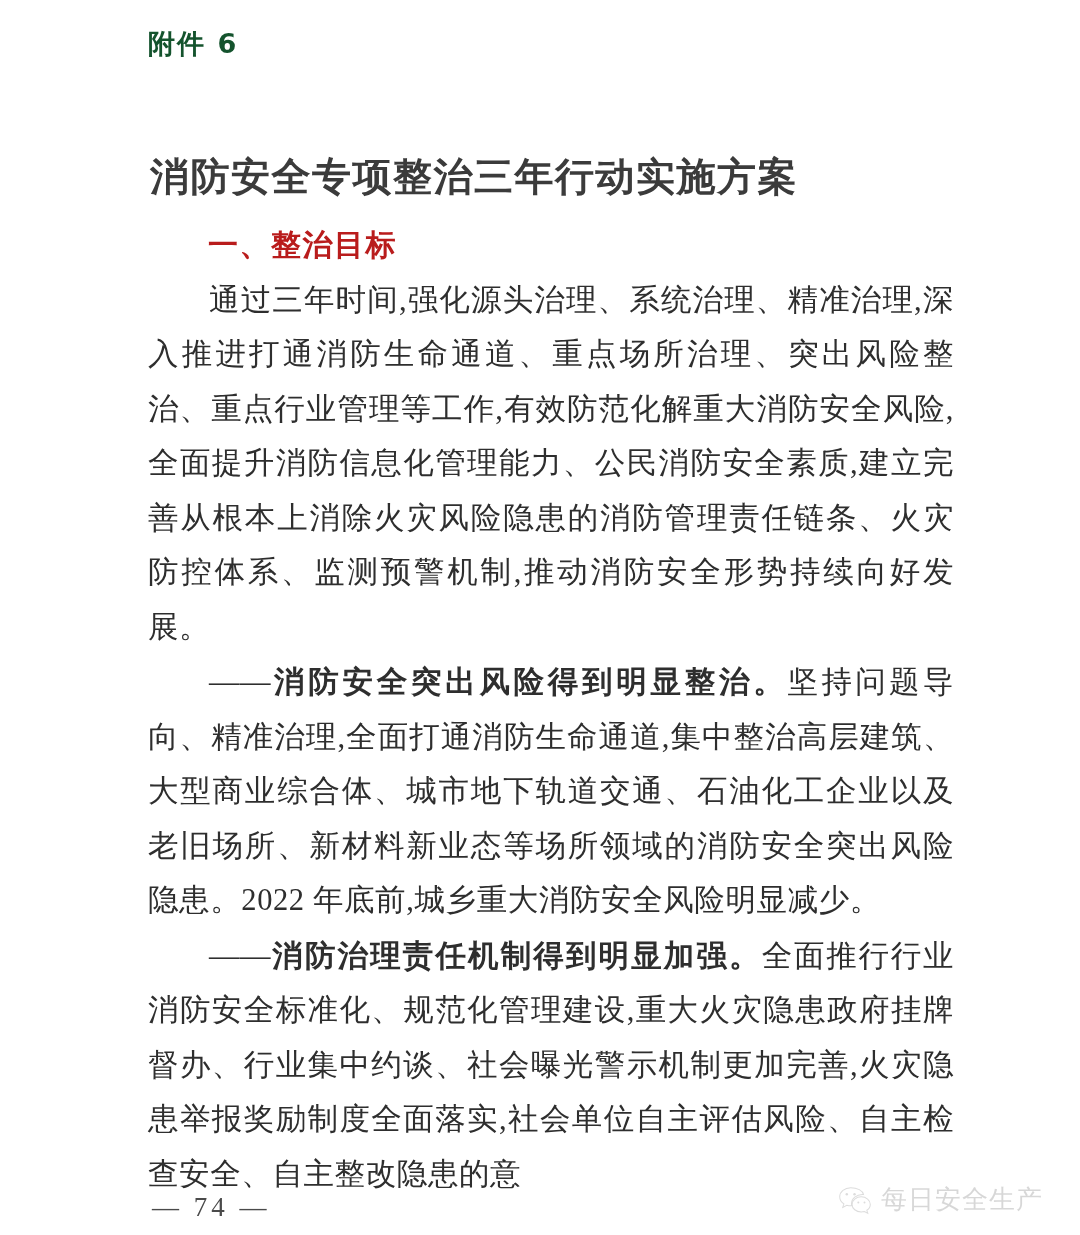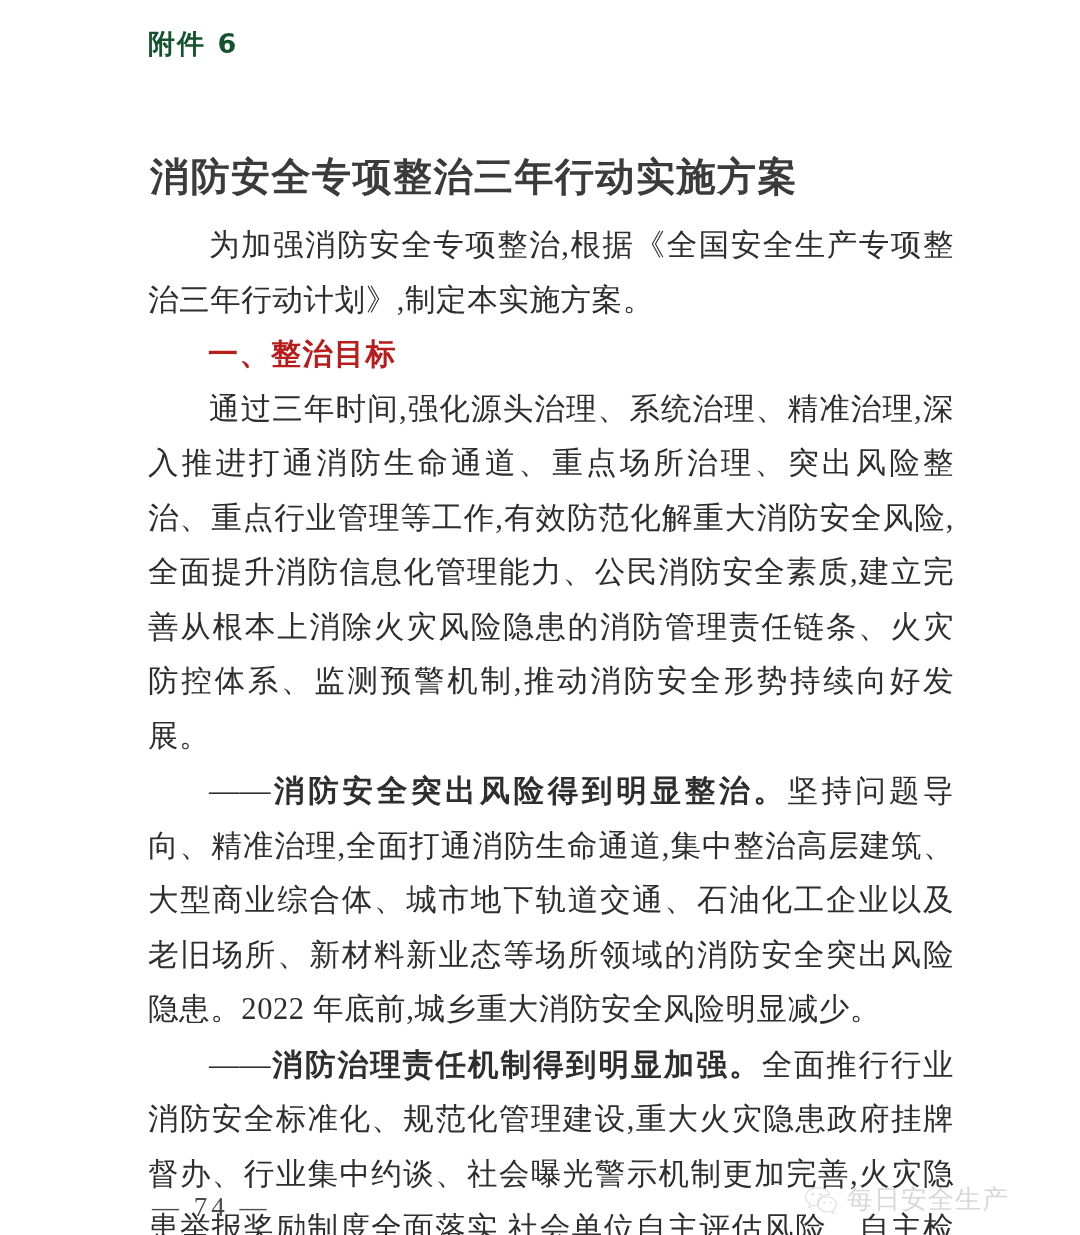"为加强消防安全专项整治,根据《全国安全生产专项整治三年行动计划》,制定本实施方案" p.para { html: <p>为加强消防安全专项整治,根据《全国安全生产专项整治三年行动计划》,制定本实施方案。</p> -> none }
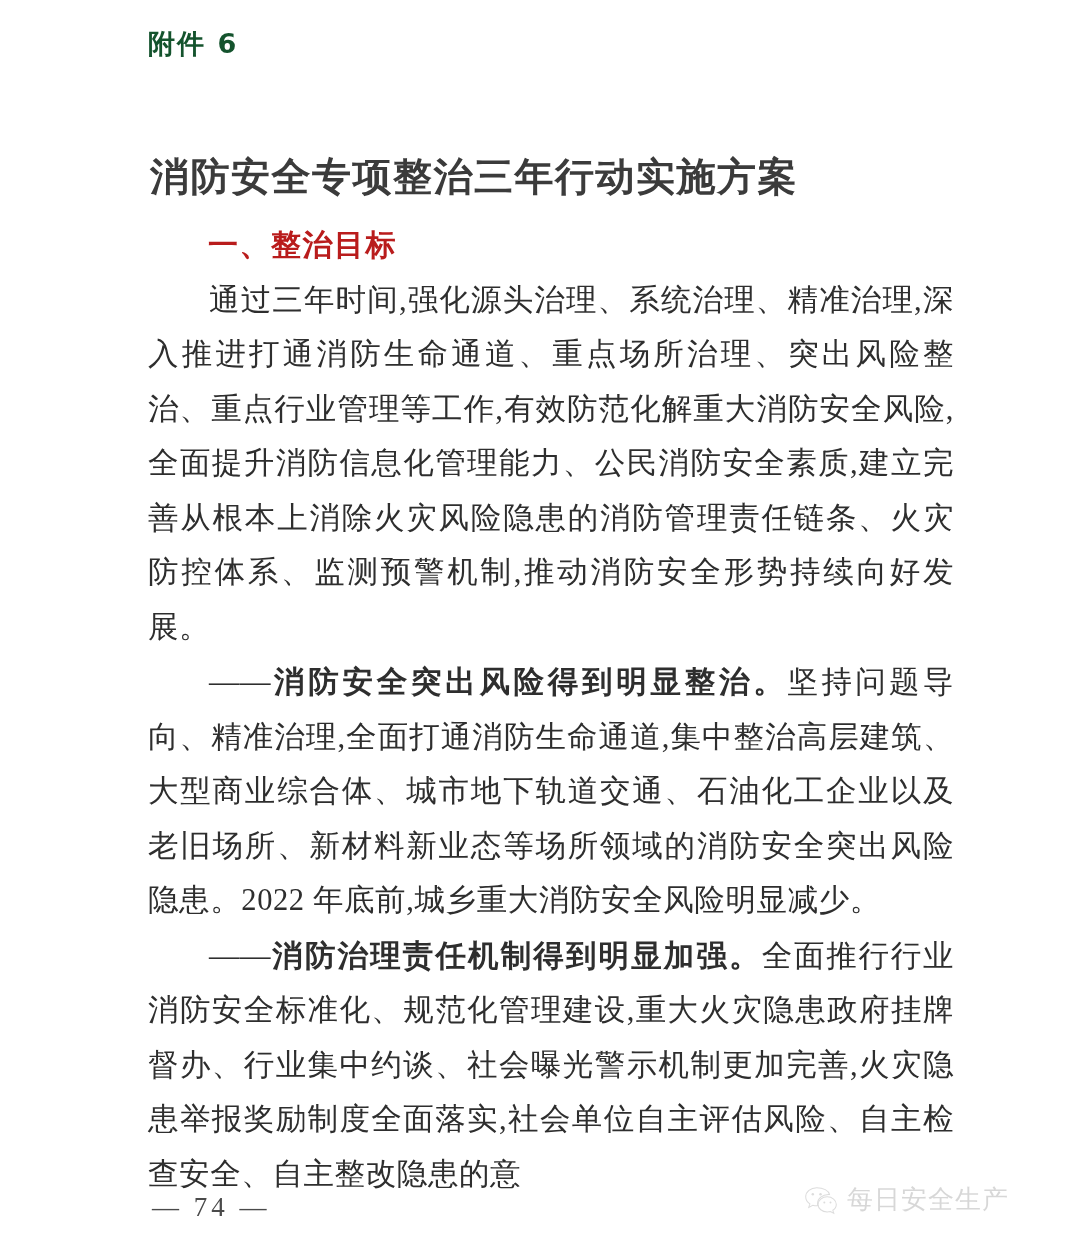"每日安全生产" .watermark { left: 804px -> 838px }
